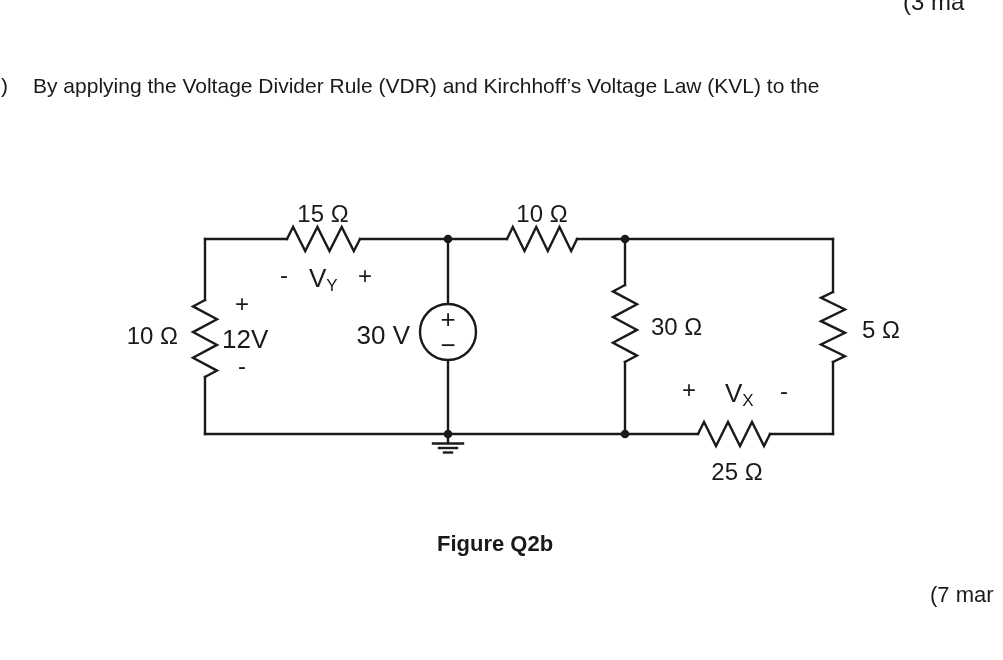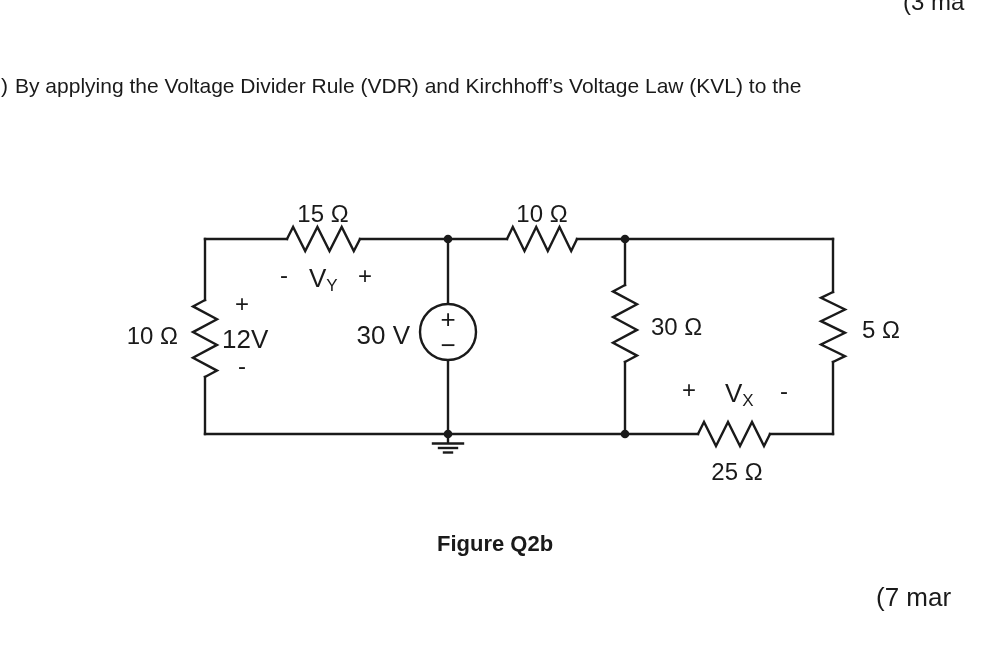"By applying the Voltage Divider" .q-text { margin-left: 15px -> 33px }
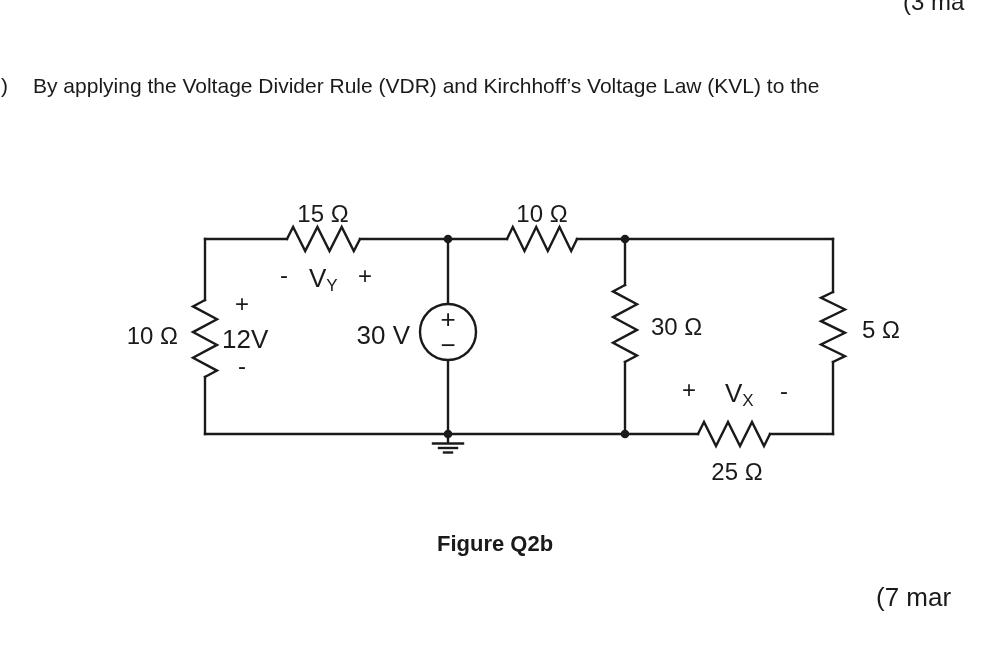"(7 mar" .marks-bottom { font-size: 26px -> 22px; left: 876px -> 930px }
